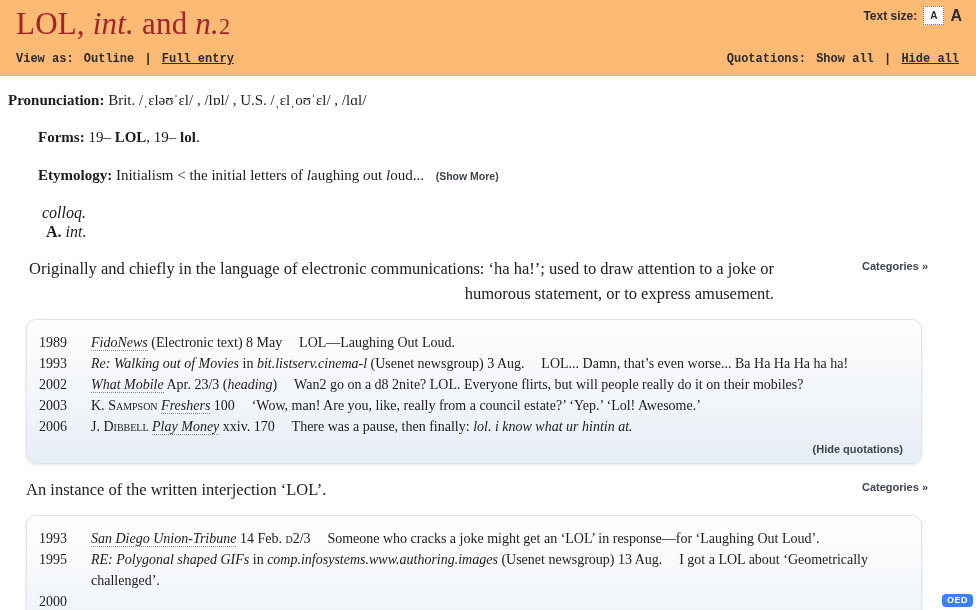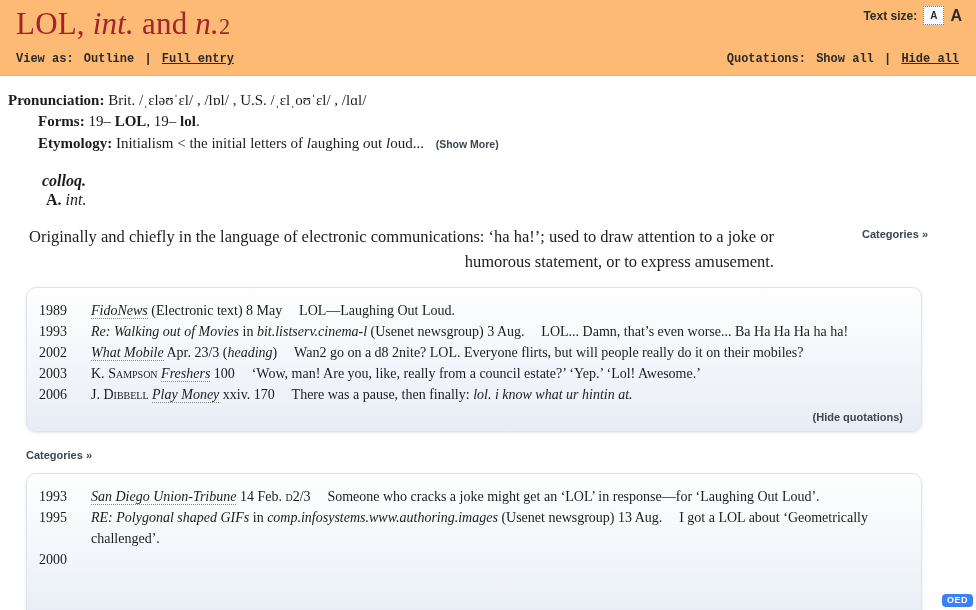"Forms: 19– LOL, 19– lol." .forms, .ety { margin-top: none -> 16px }
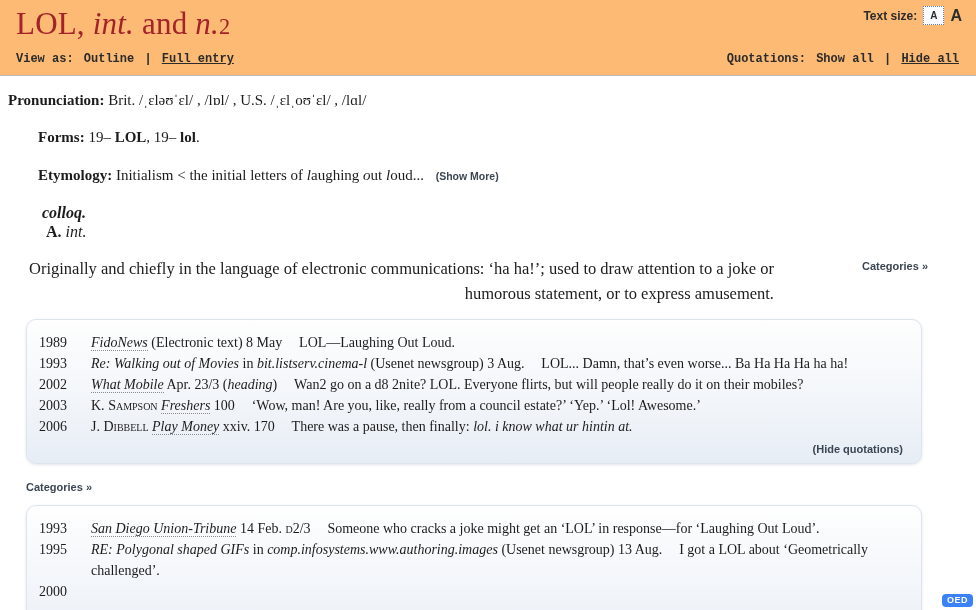"colloq." .colloq { font-weight: bold -> none }
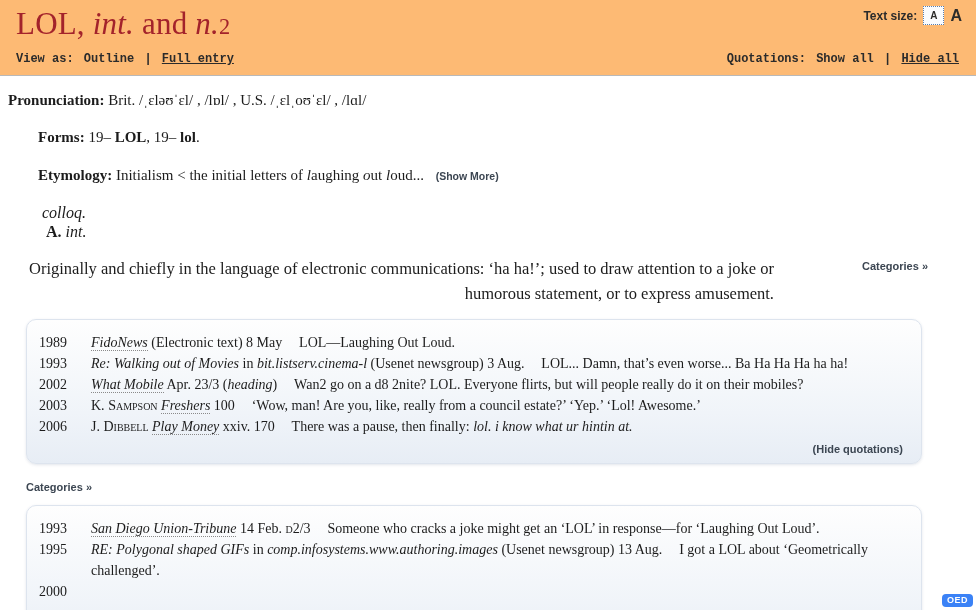"An instance of the written" p.def-text { html: none -> <p>An instance of the written interjection ‘LOL’.</p> }
